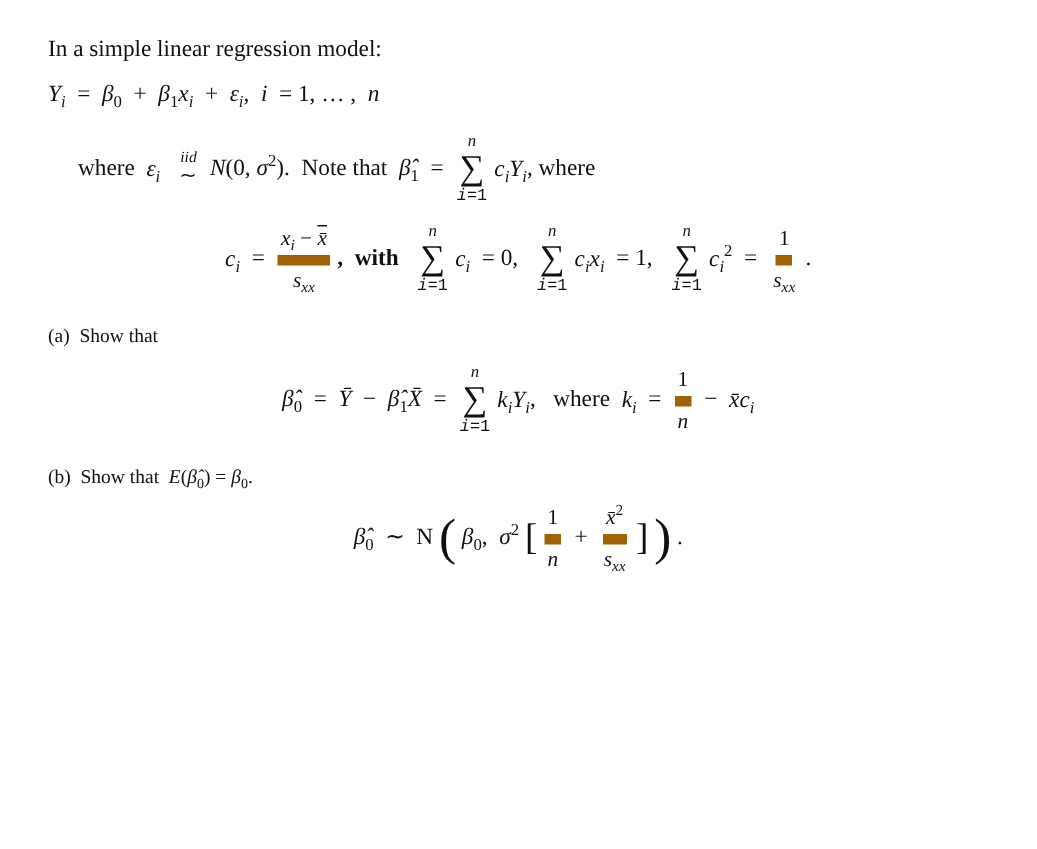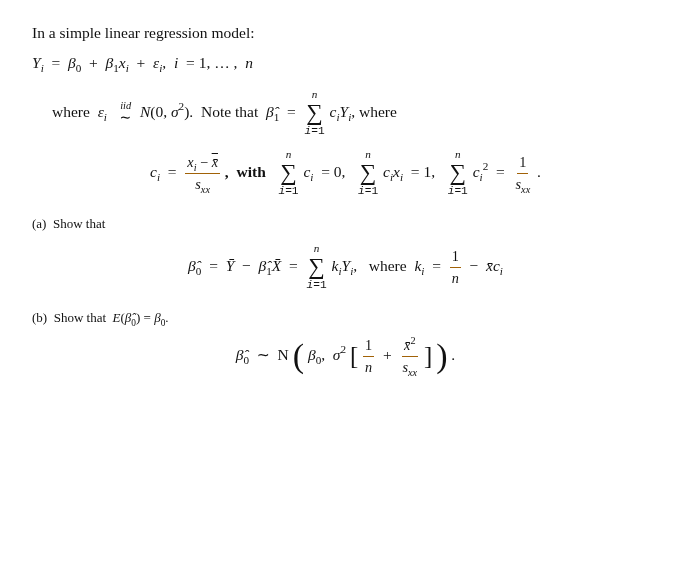"xi − x̄" .frac .num { border-bottom: 1px solid #a16207 -> 7px solid #a16207 }
